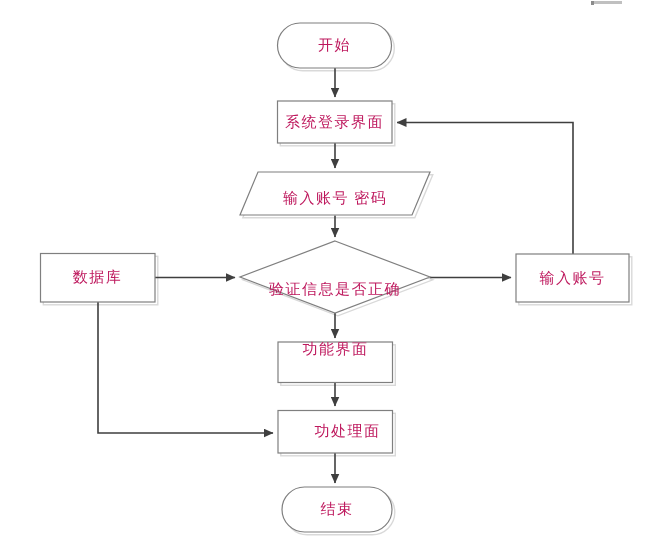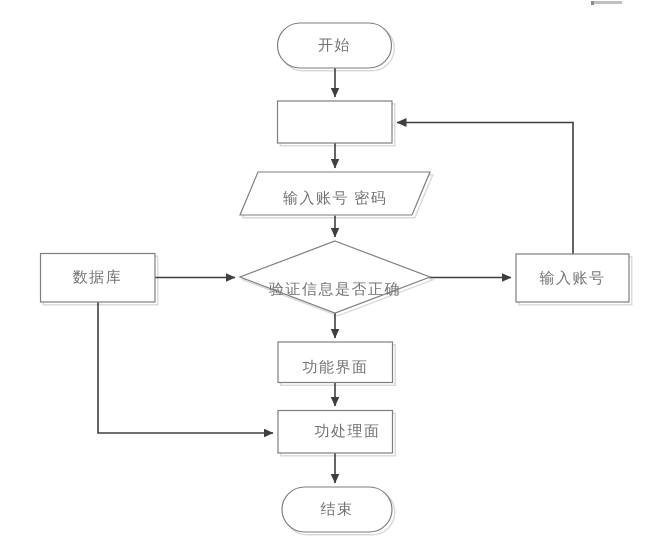"开始" .node-label { color: #737373 -> #be185d }
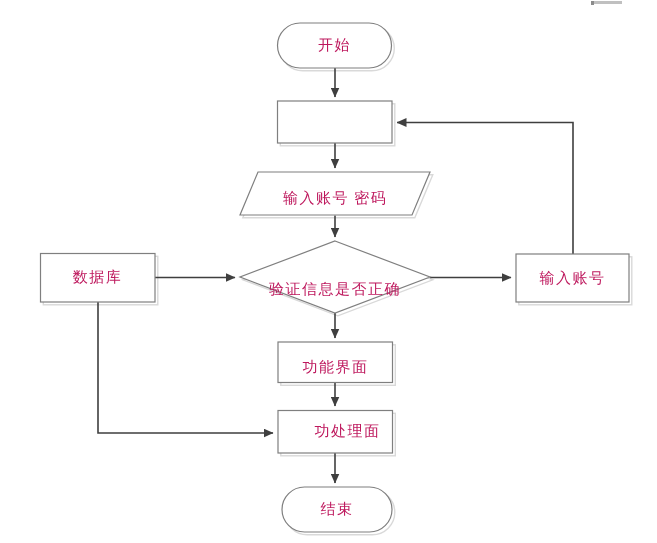"系统登录界面" div.node-label { html: none -> <div> <span>系统登录界面</span> </div> }
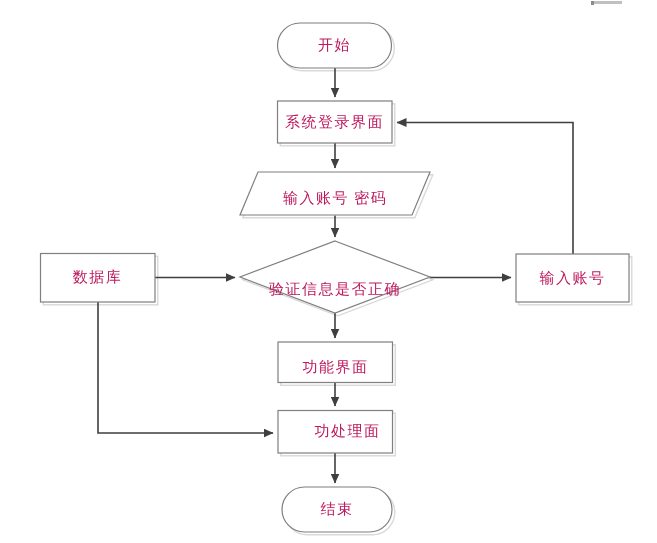"功能界面" div.node-label { top: 354px -> 336px }
